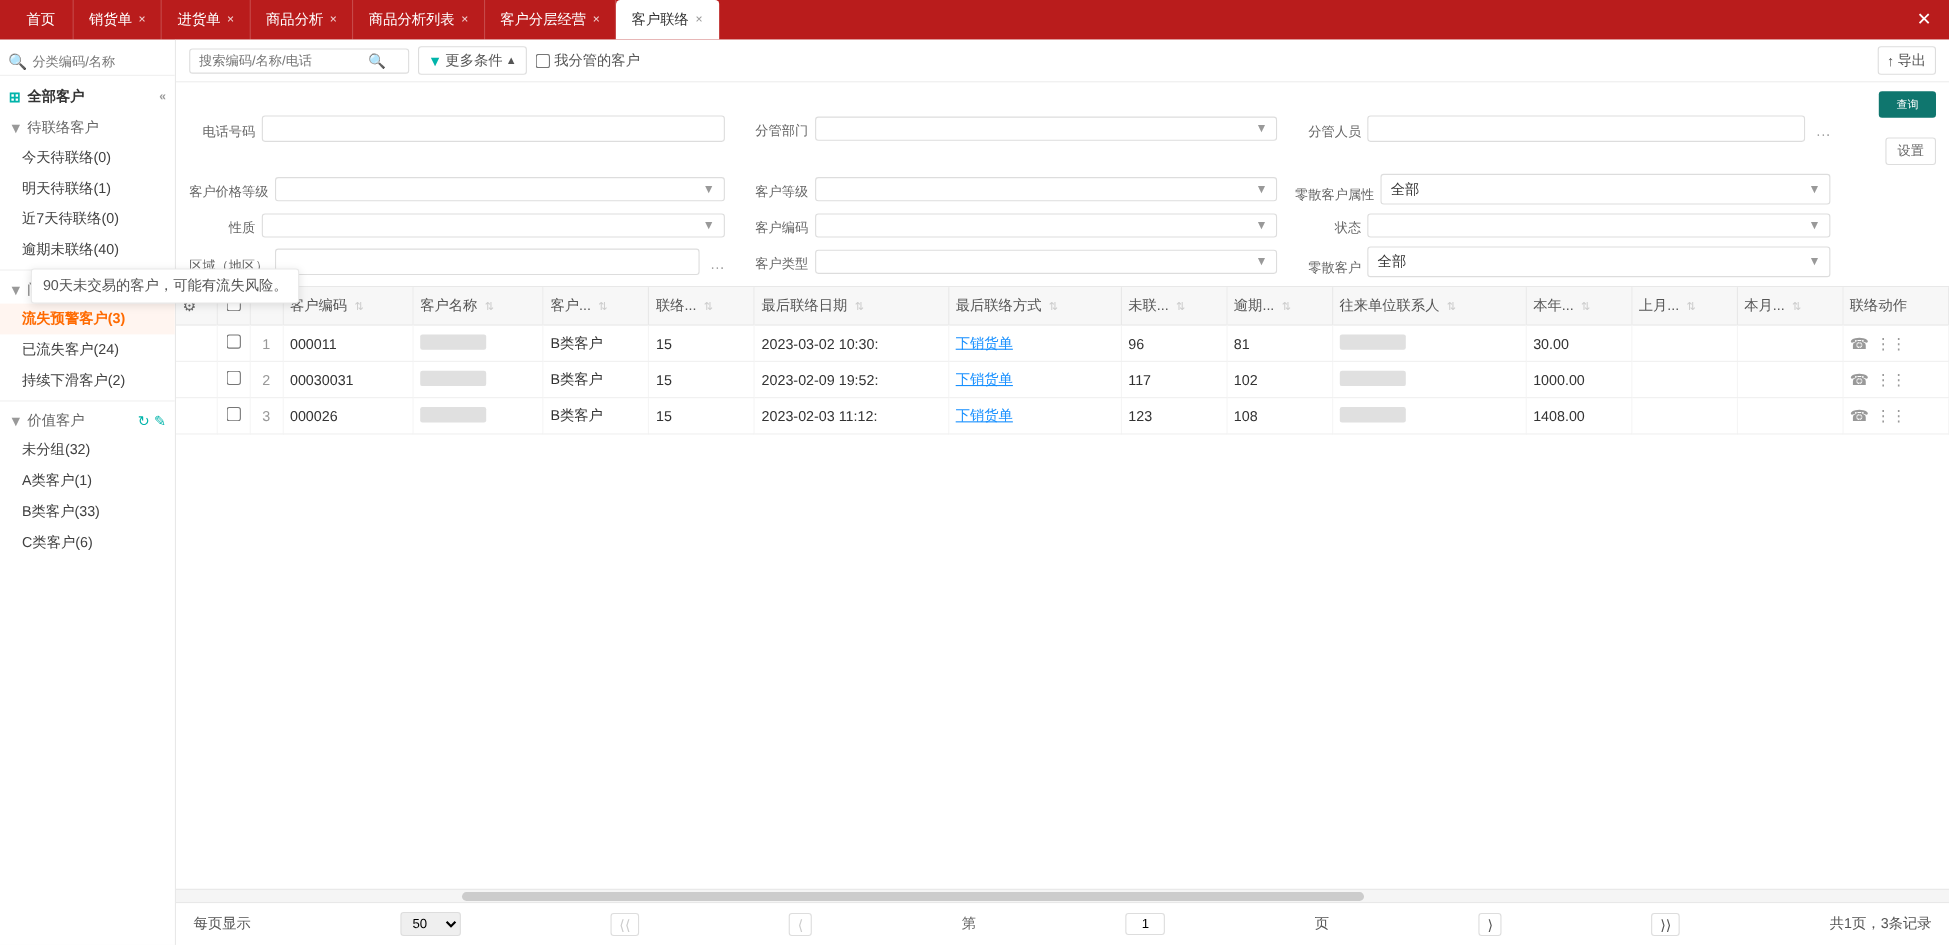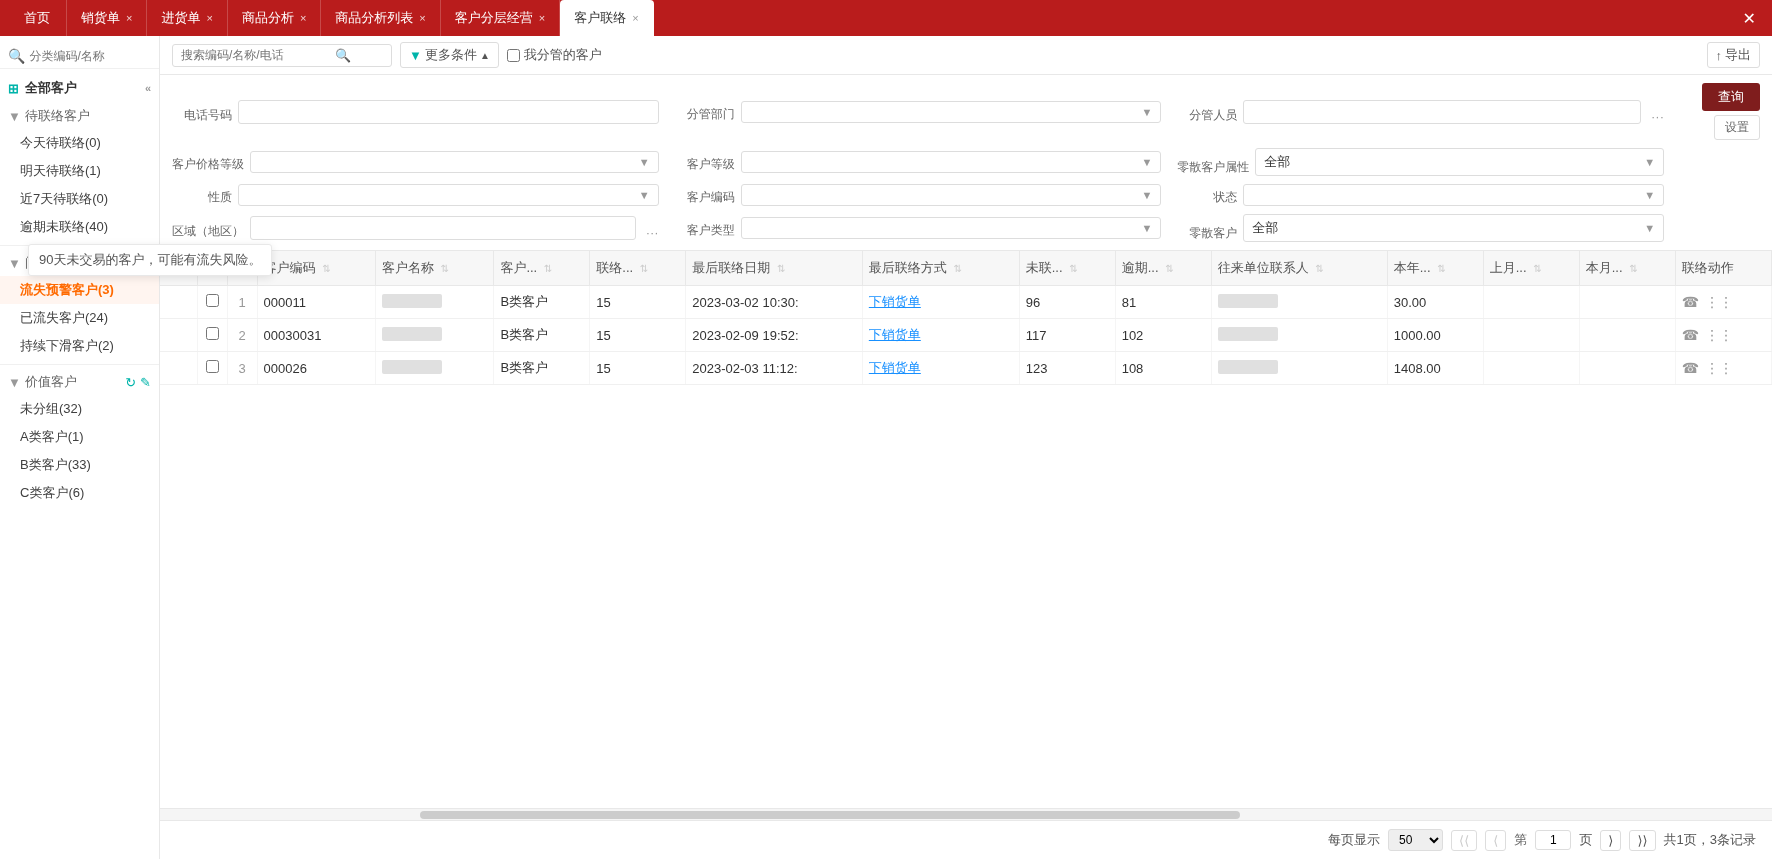"搜索编码/名称/电话" .search-input-box { width: 220px -> 200px }
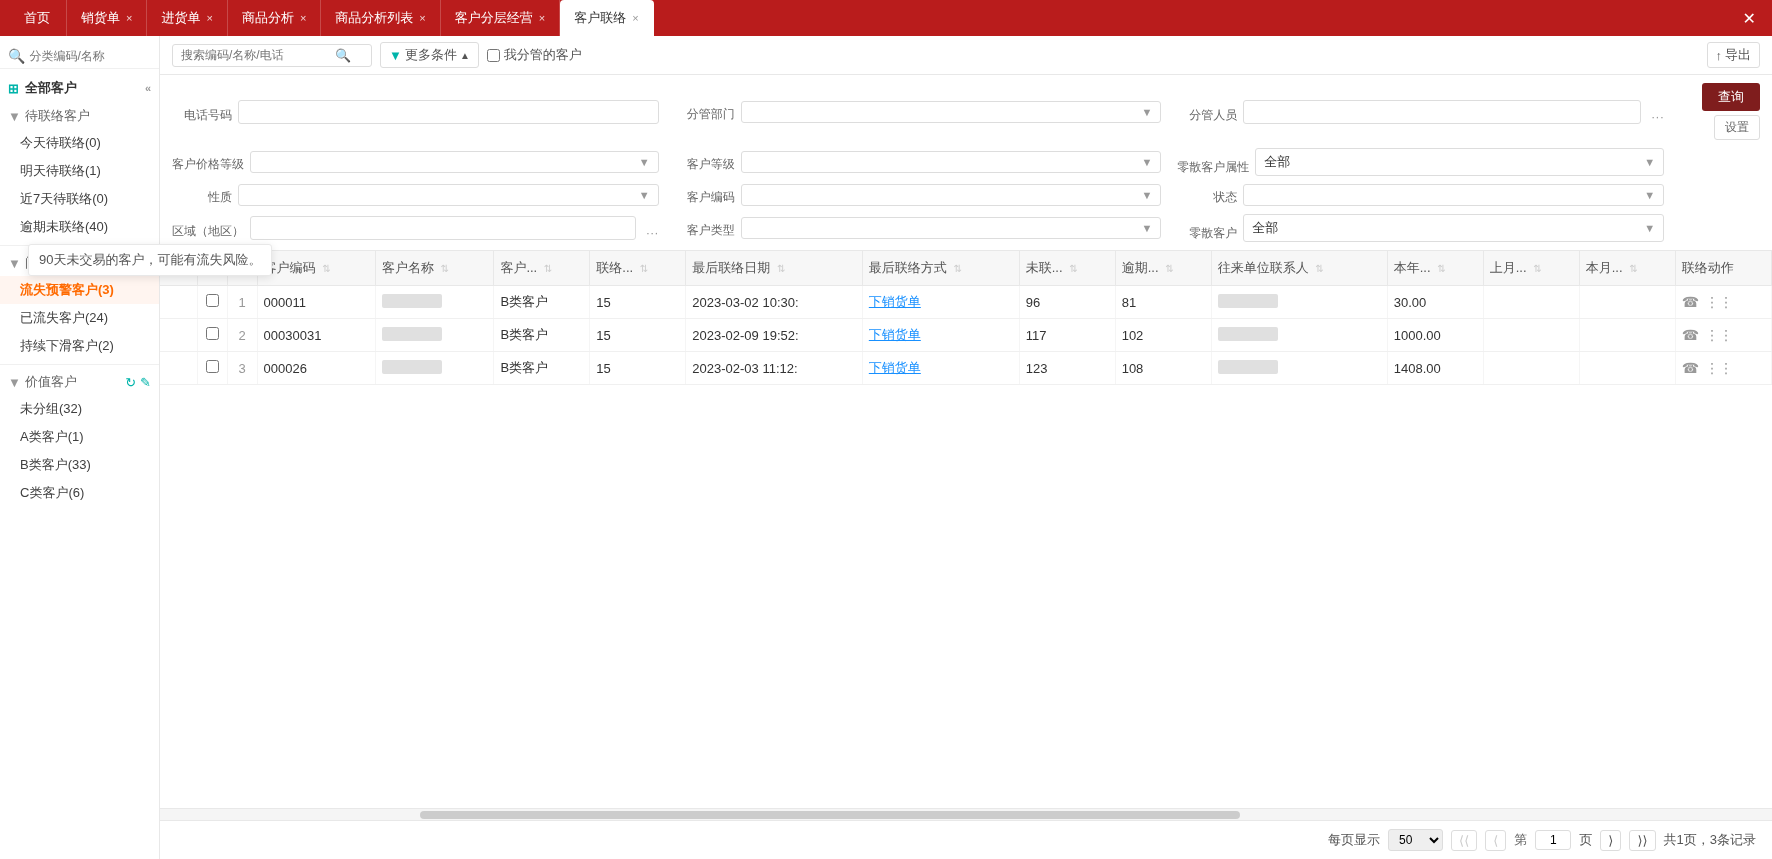"查询" .query-btn { background: #7f1d1d -> #0f766e; font-size: 13px -> 10px }
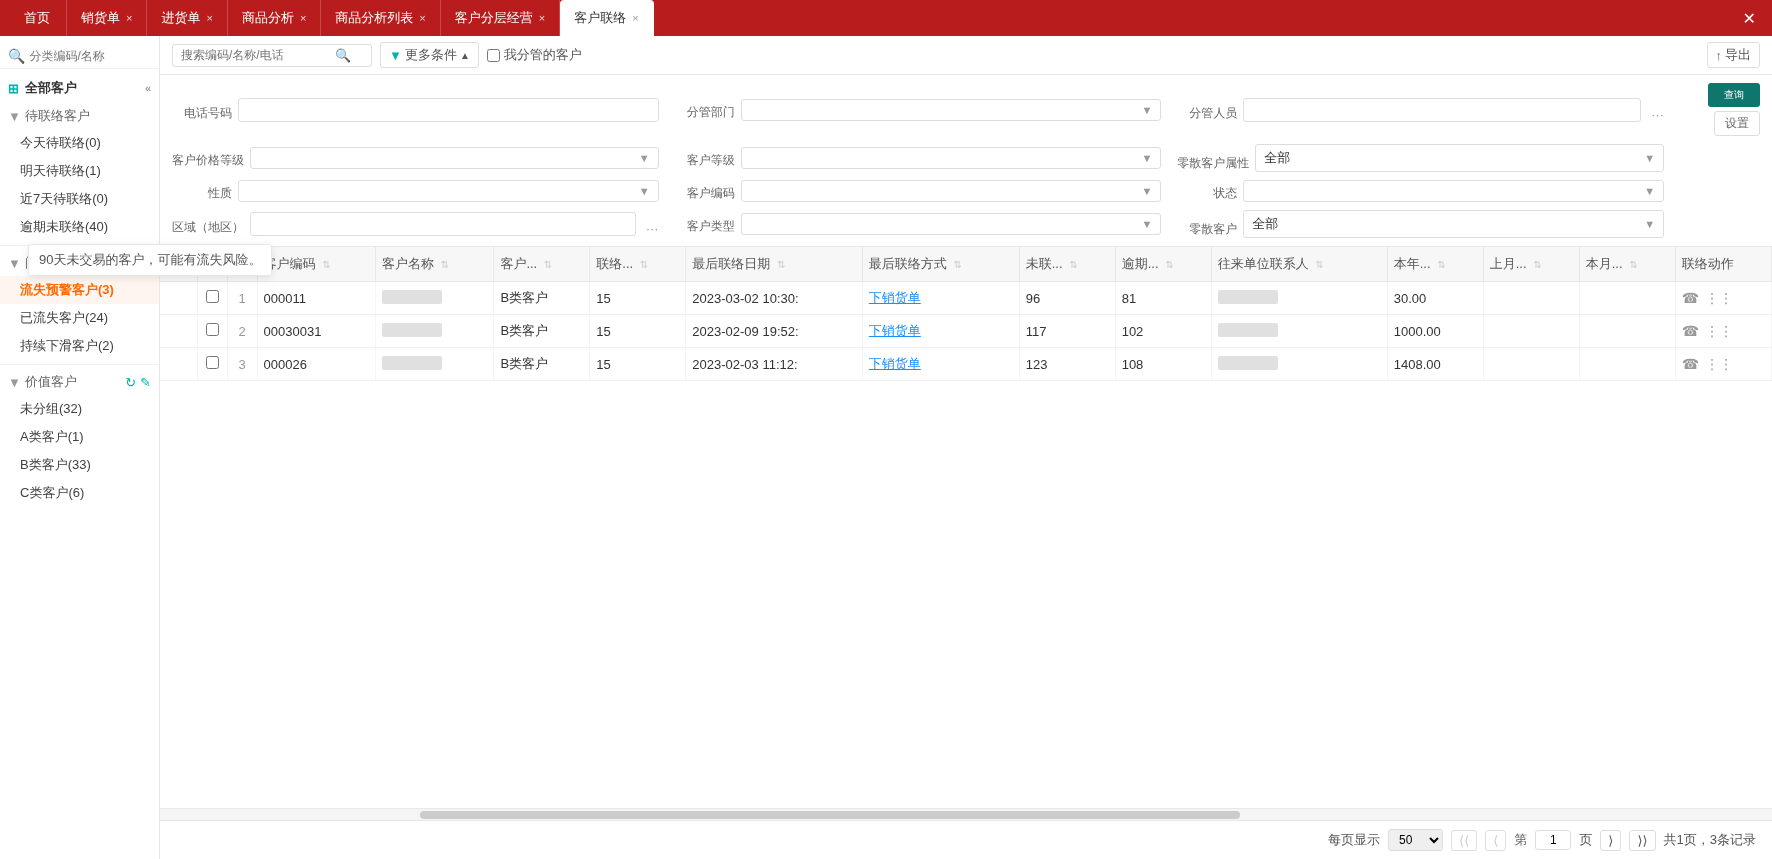"设置" .settings-btn { margin-top: 4px -> 18px }
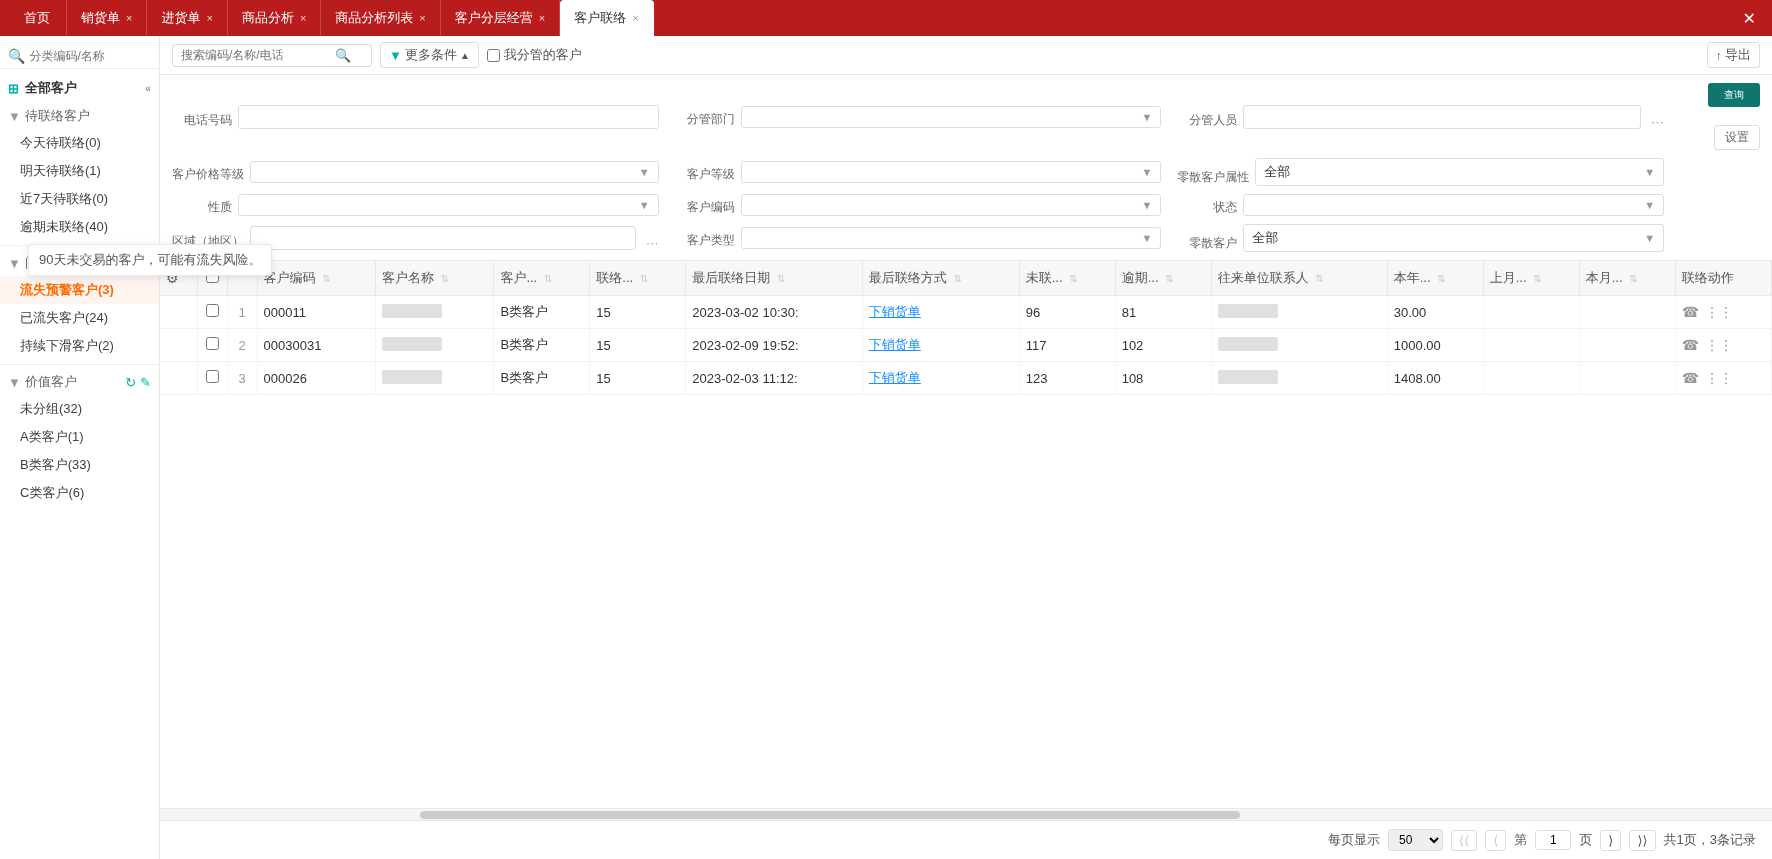"每页显示" .pagination-bar { justify-content: flex-end -> space-between }
